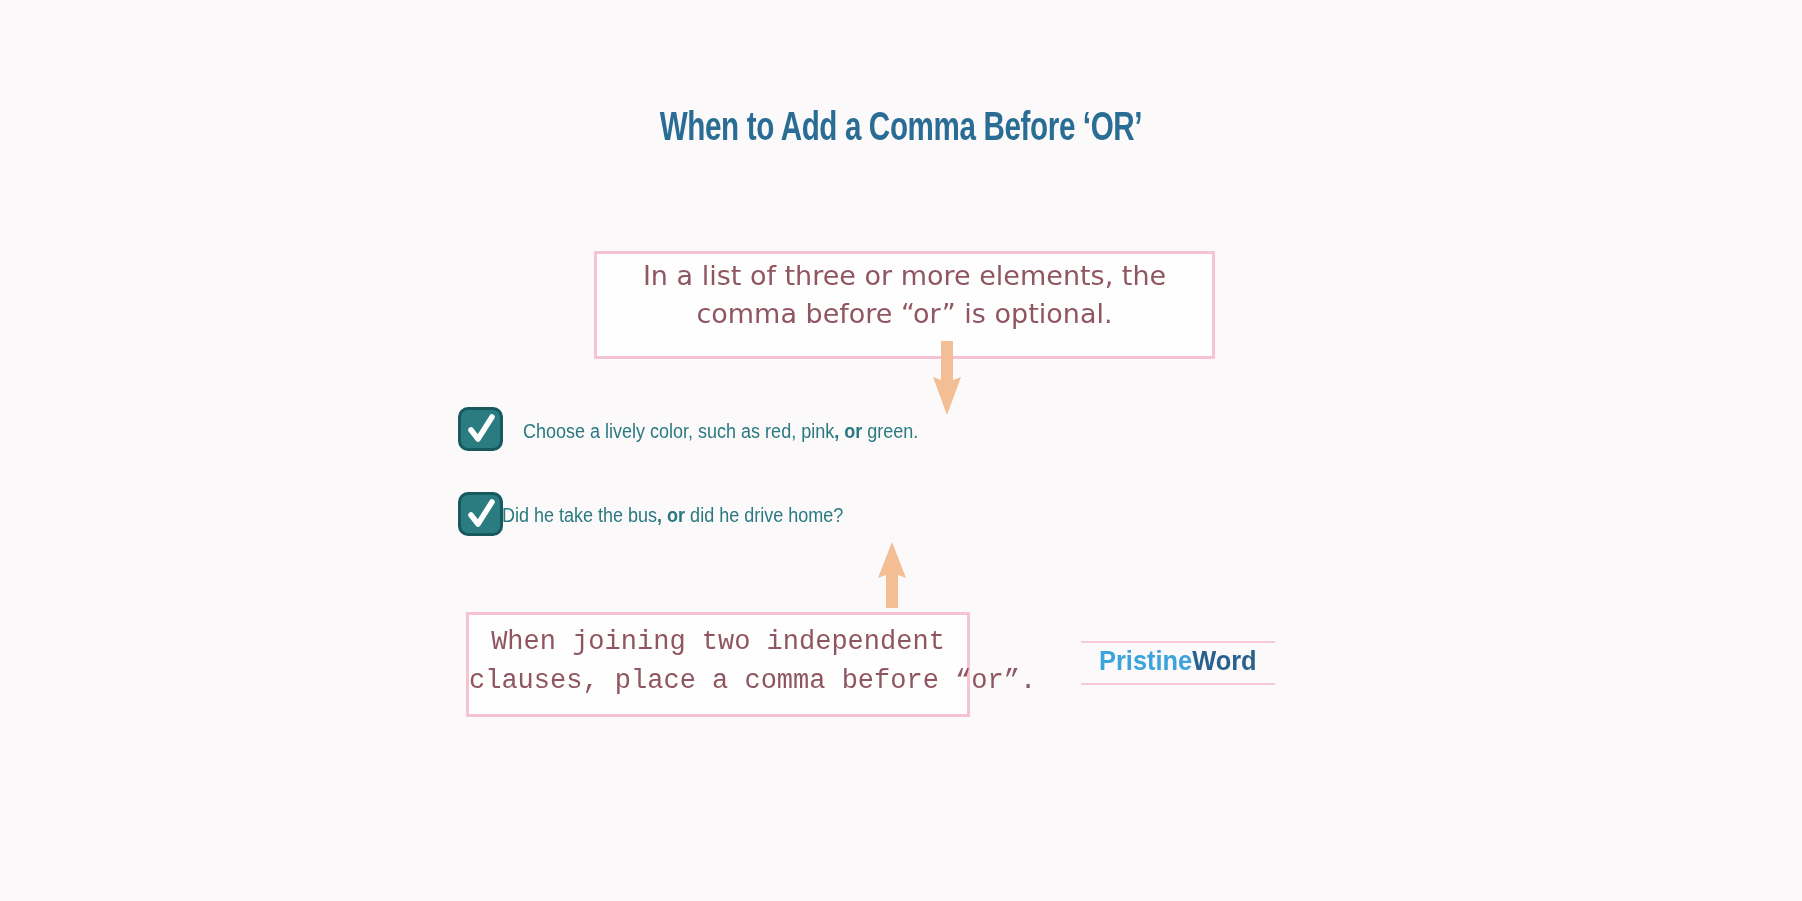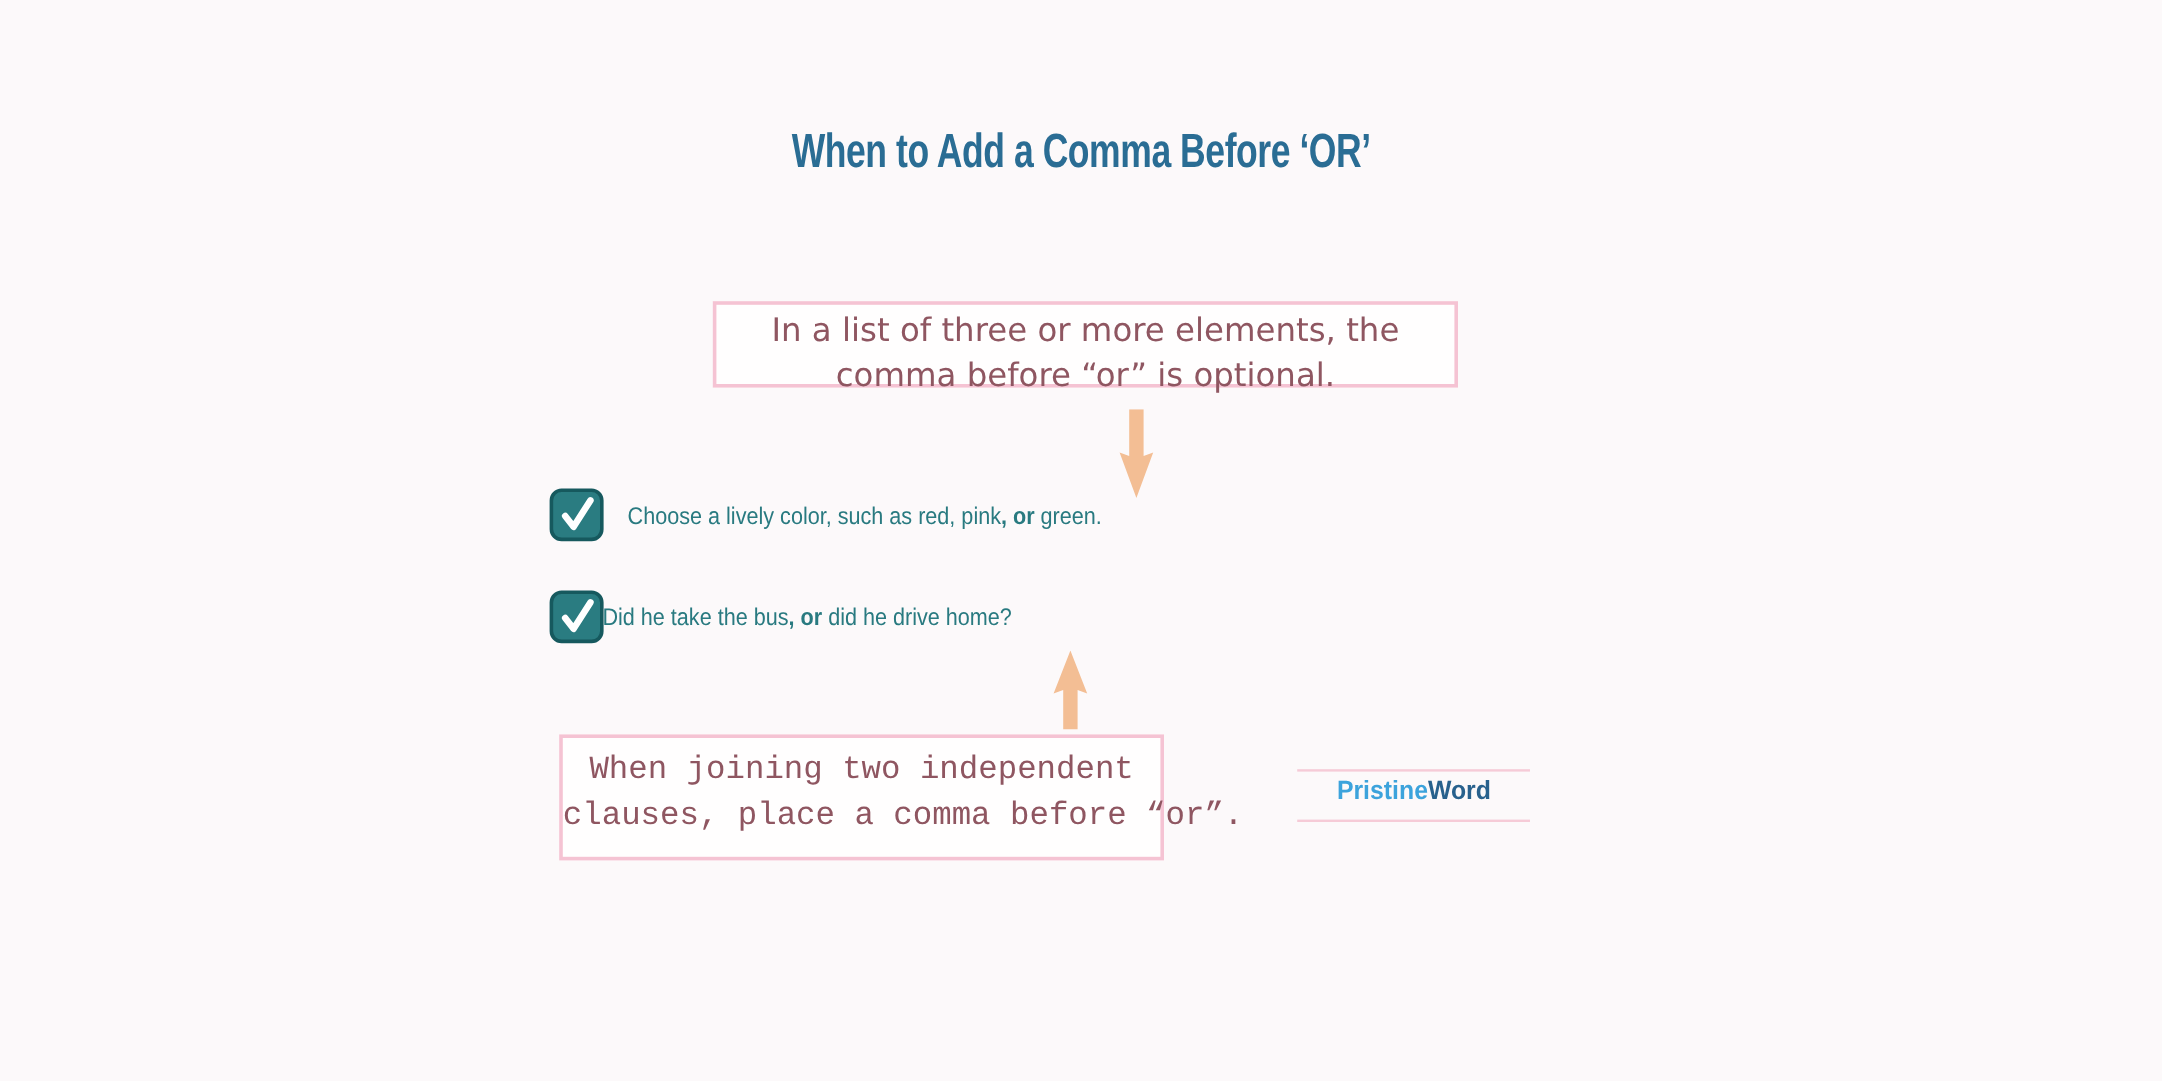"In a list of three" .rule-box-top { height: 72px -> 108px }
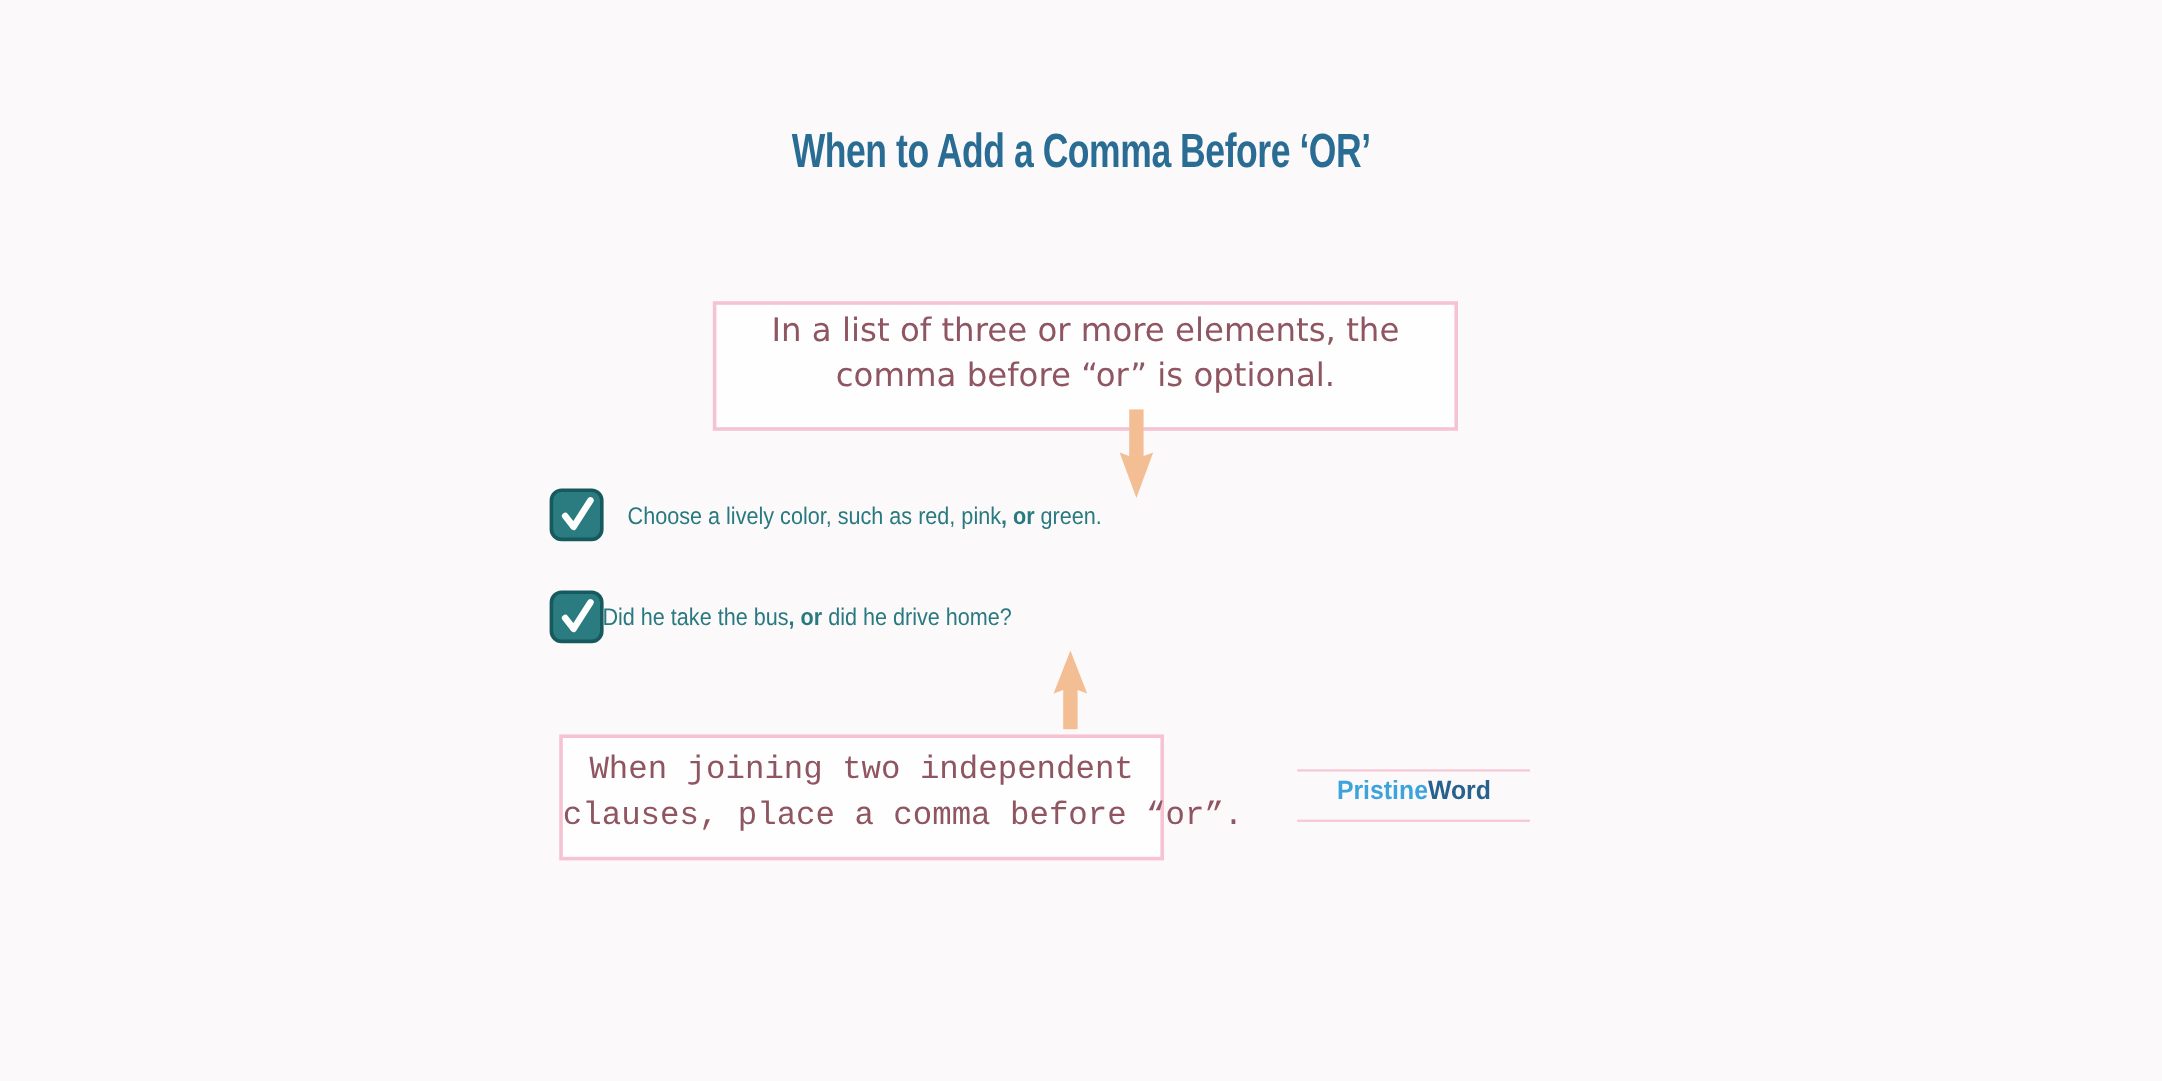"PristineWord" .logo { font-size: 22px -> 27px }
